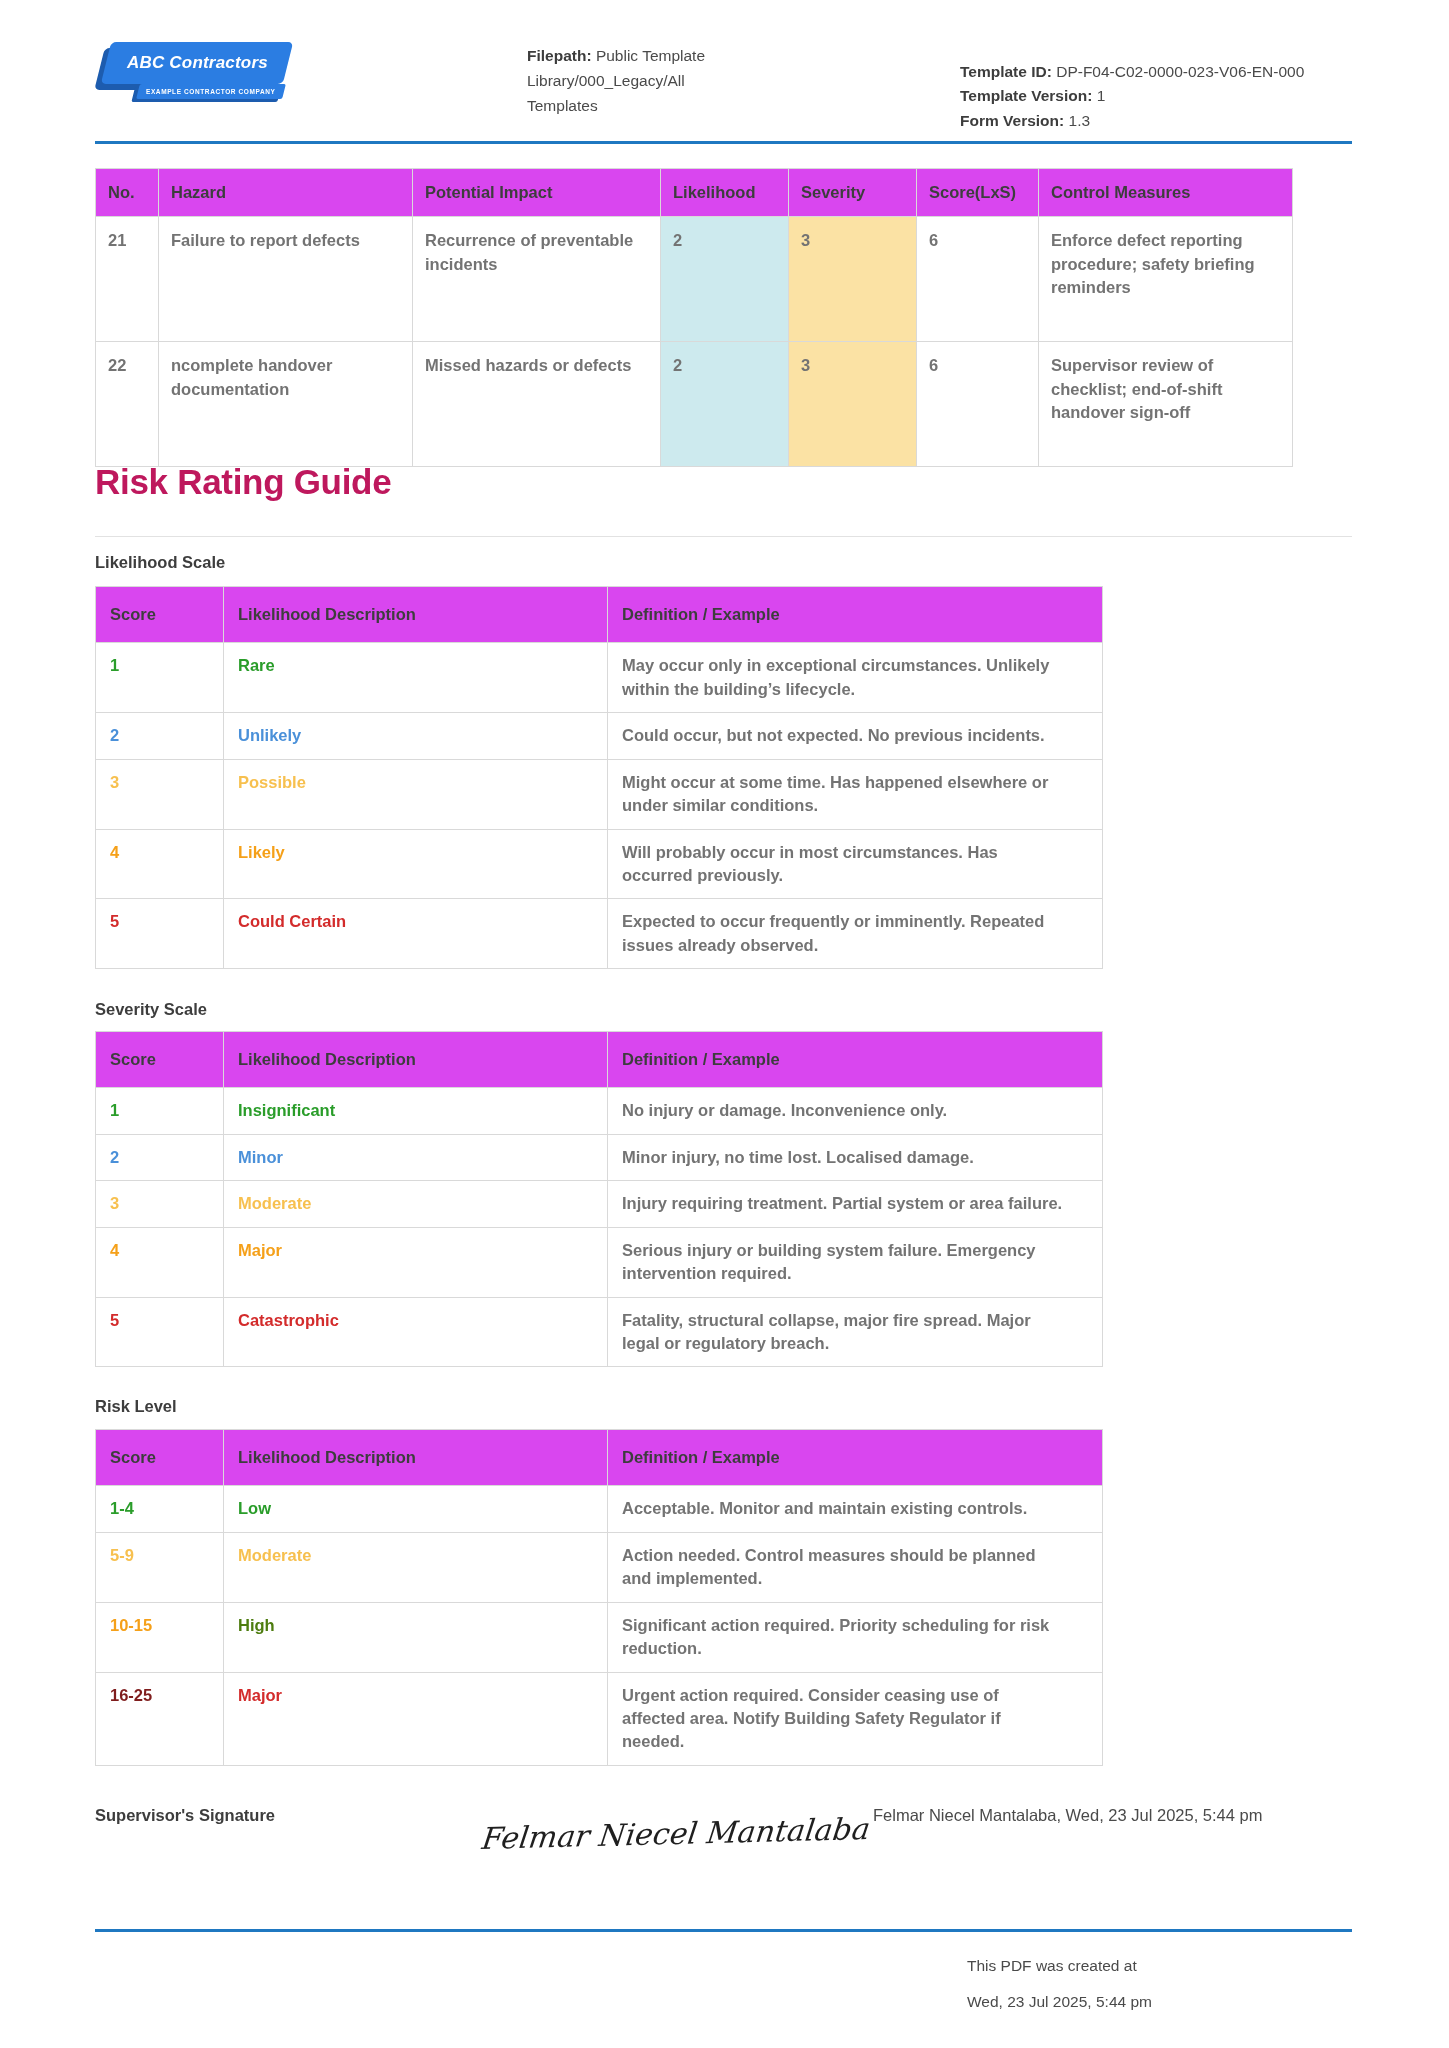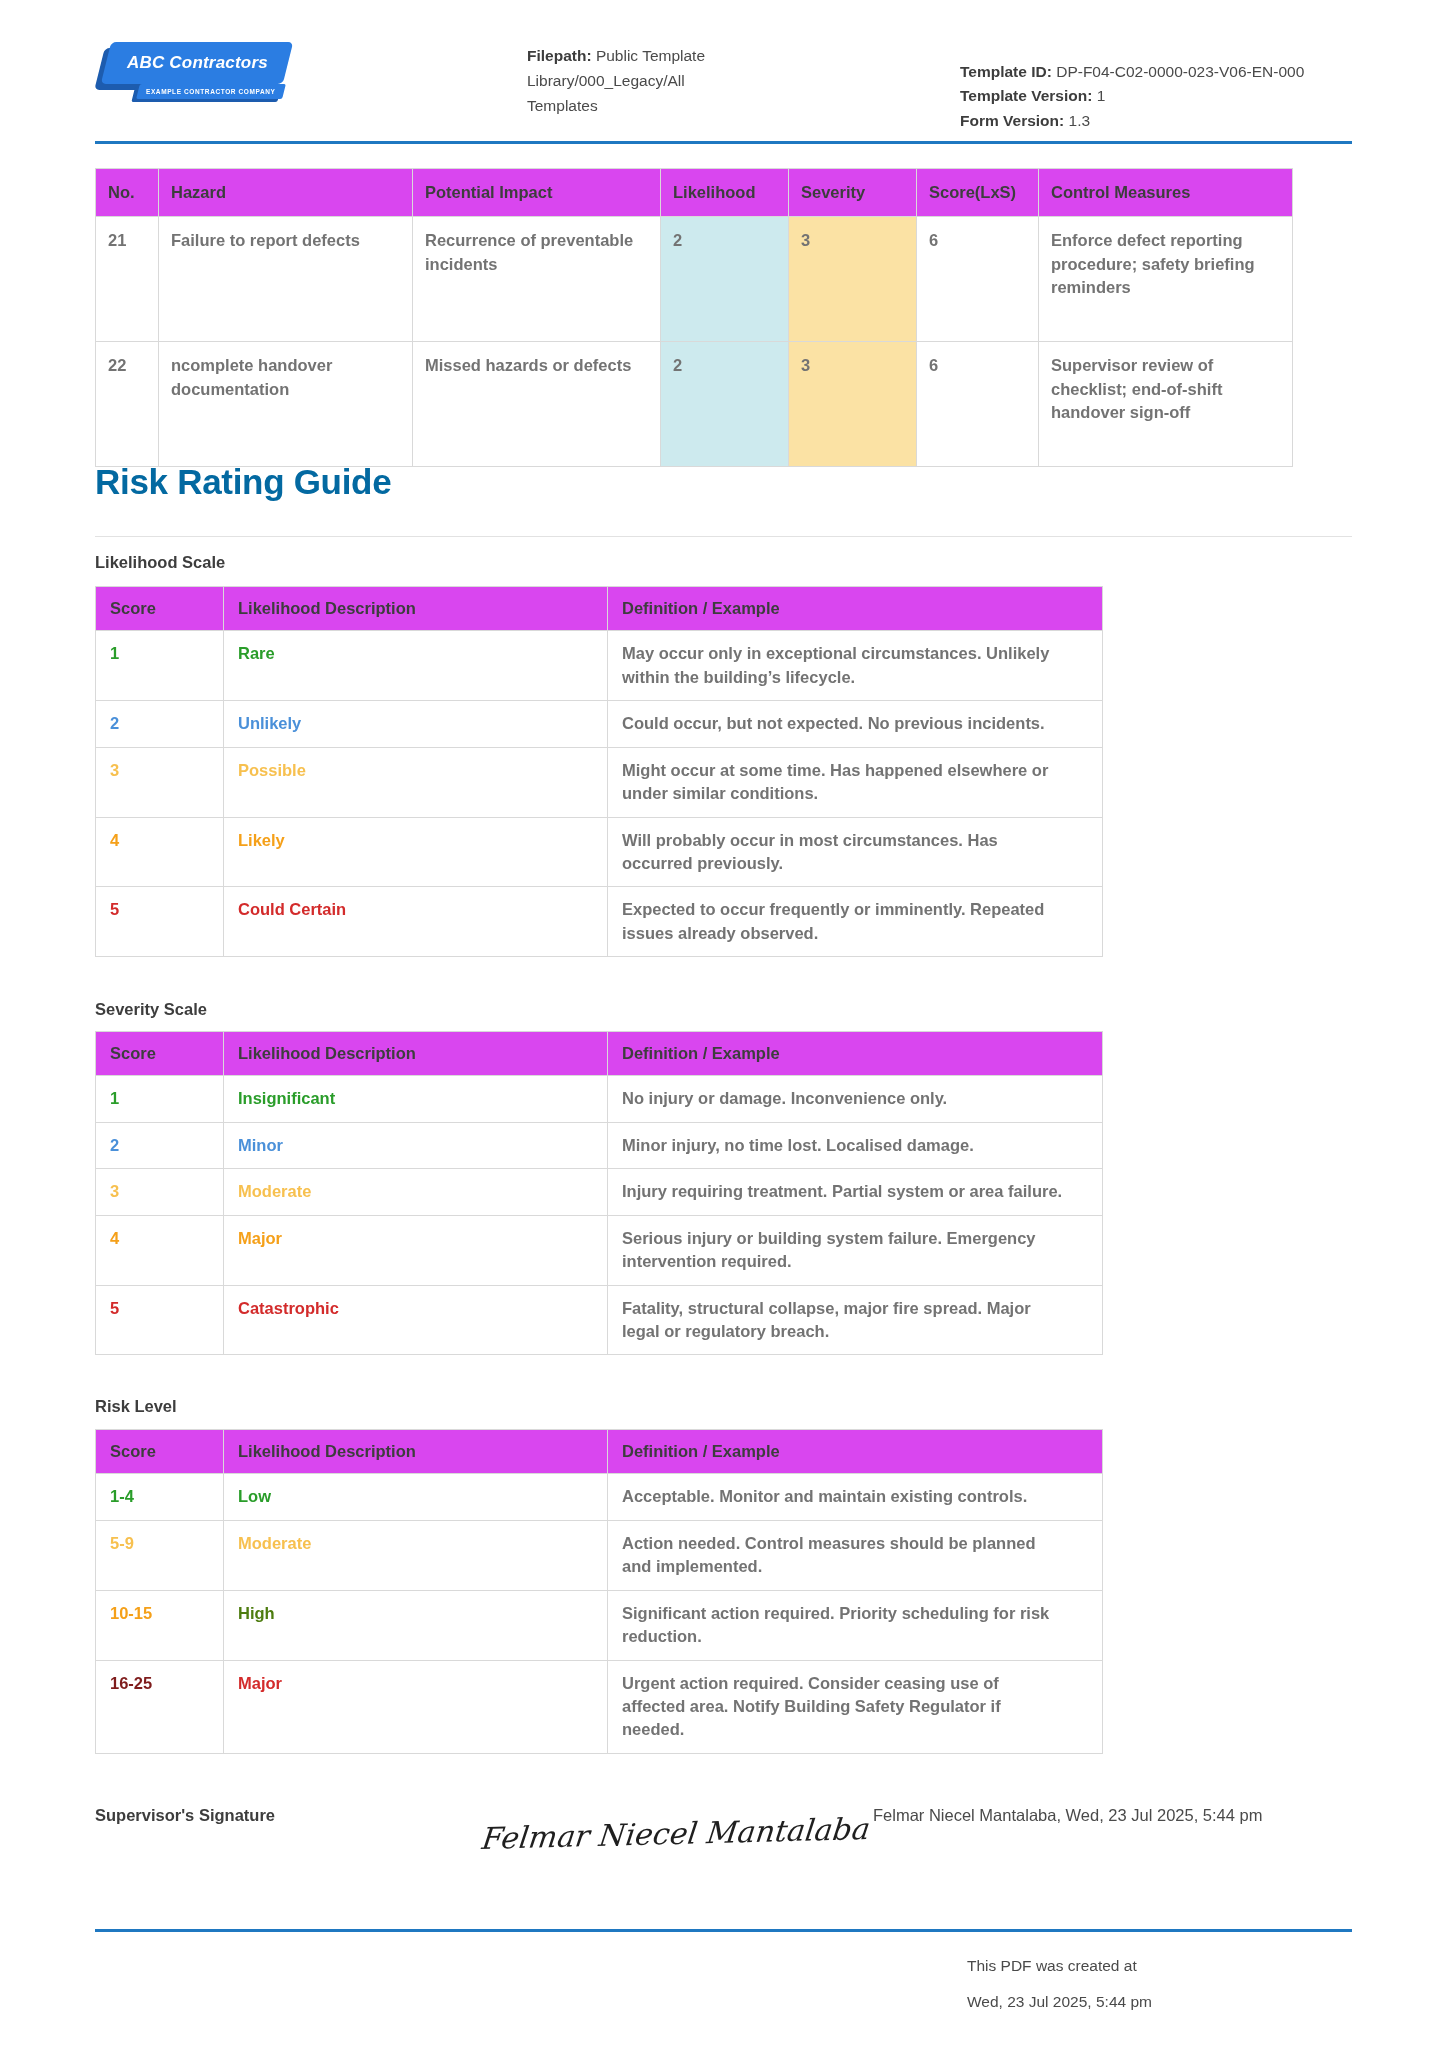"Risk Rating Guide" .h1-title { color: #0369a1 -> #be185d }
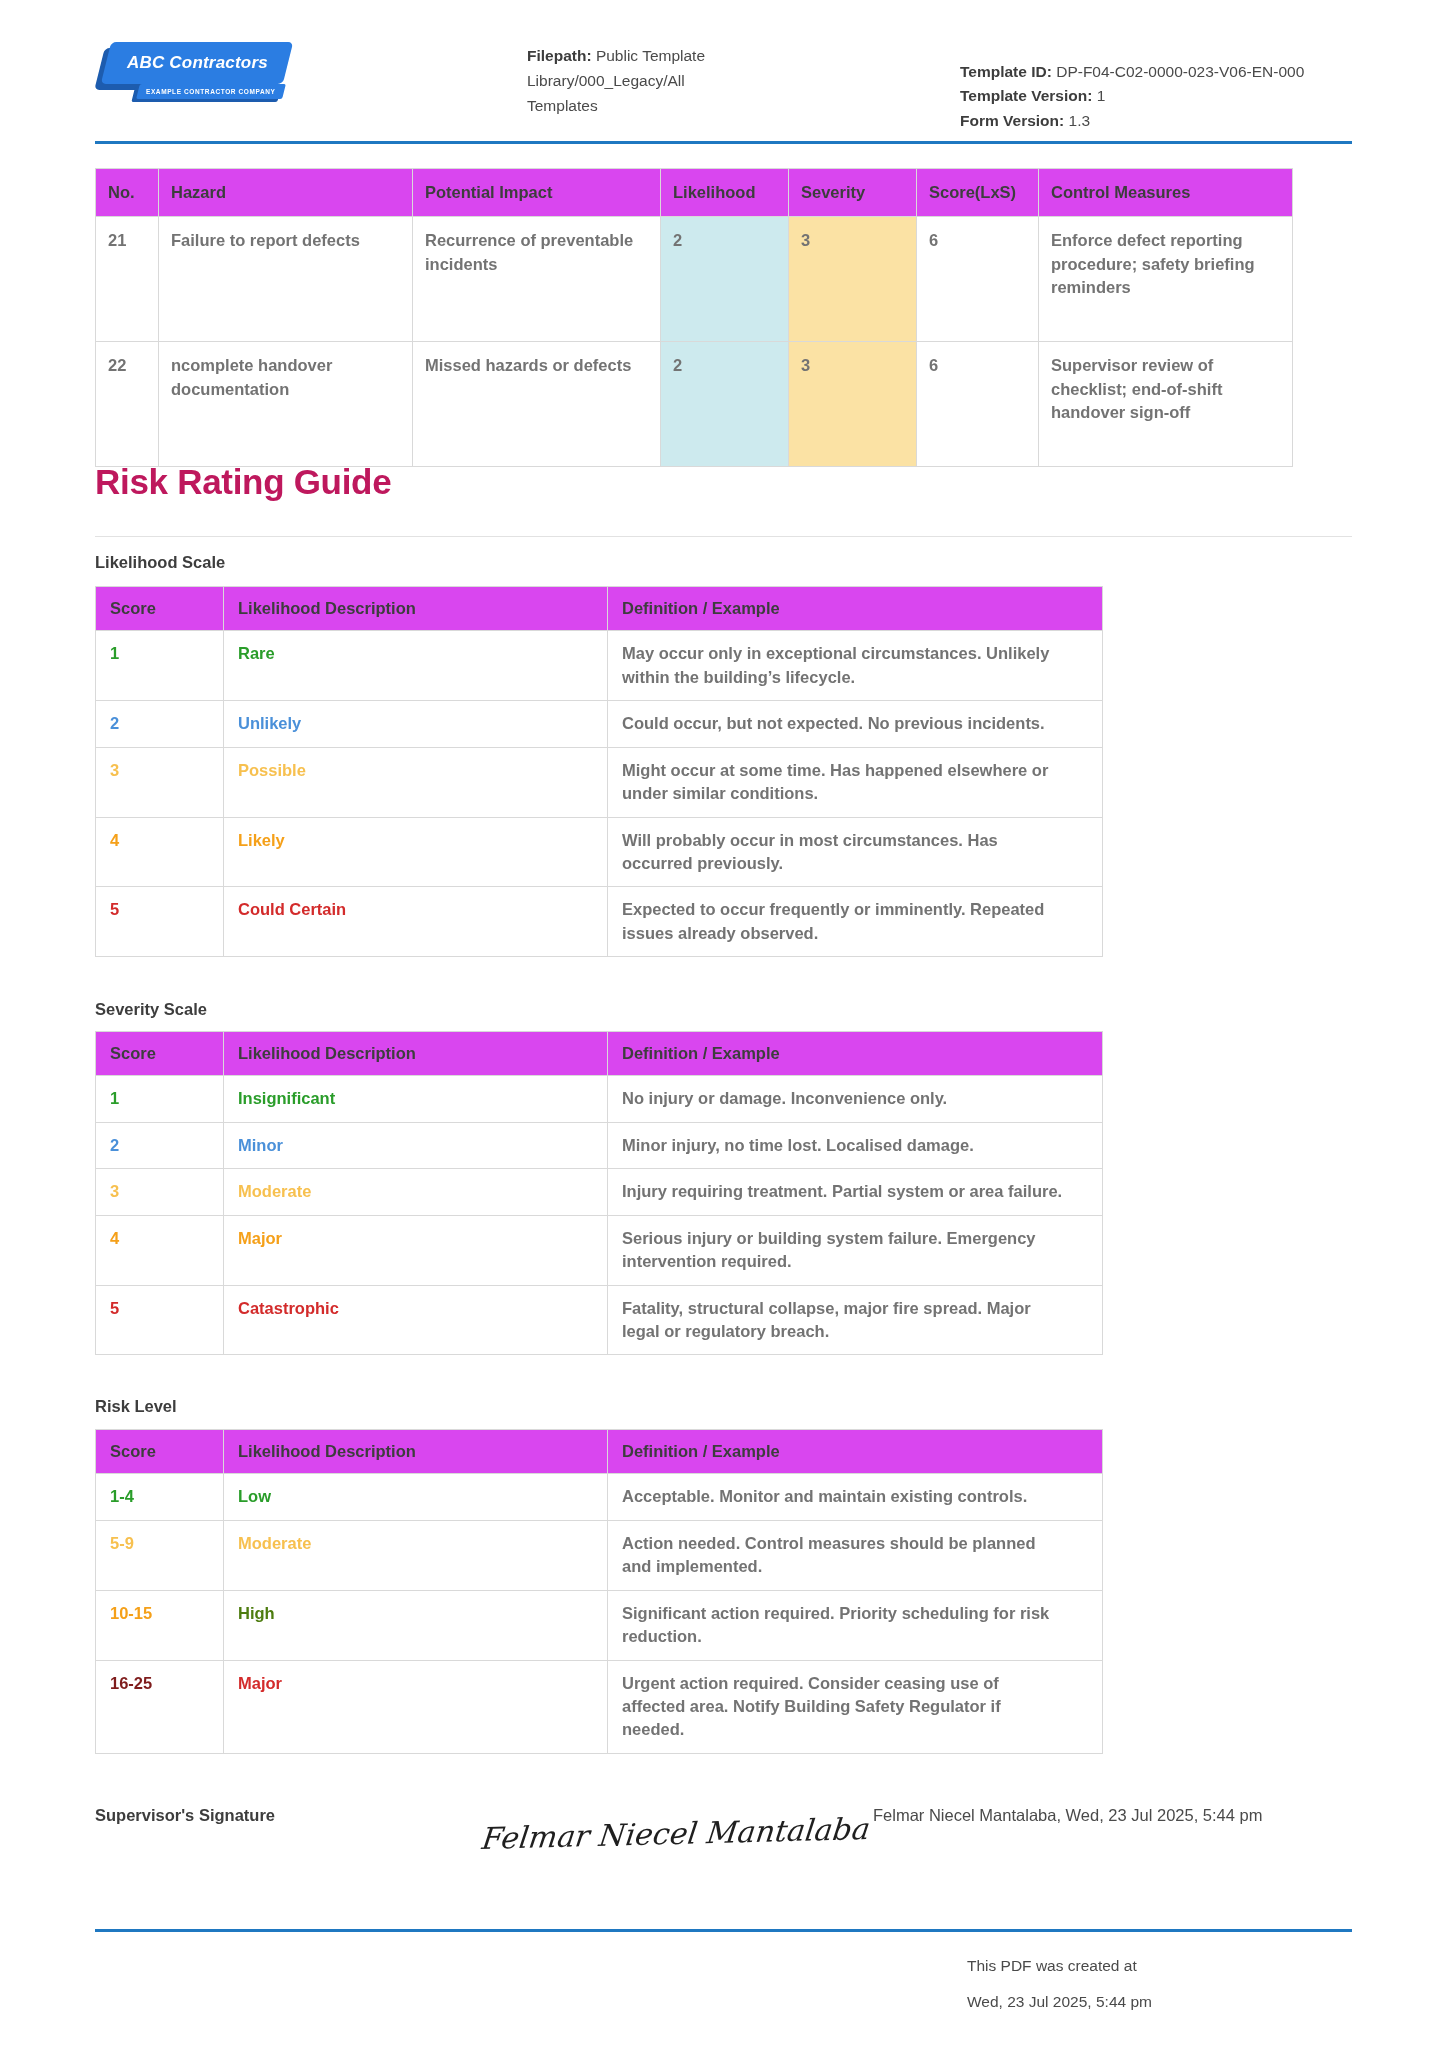"Score" .t-guide th { padding: 10px 14px -> 16px 14px }
